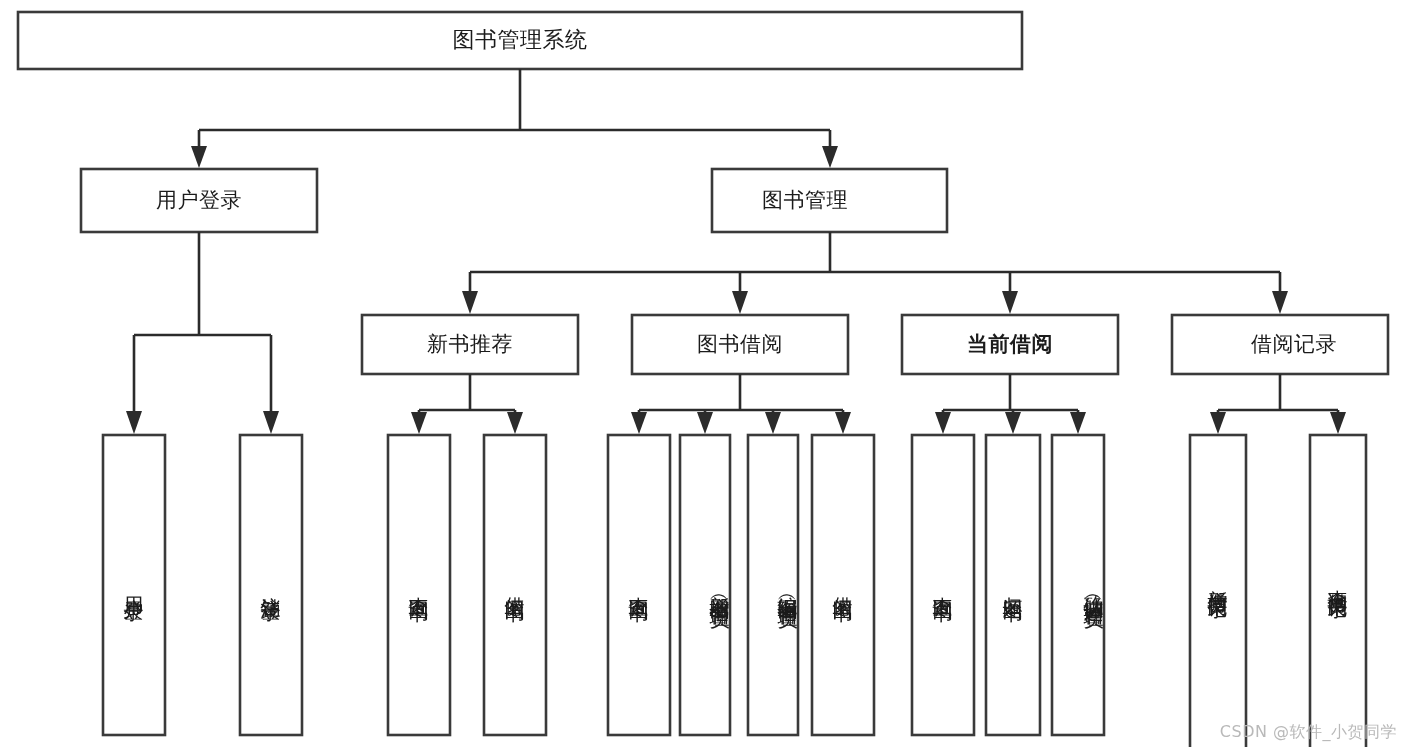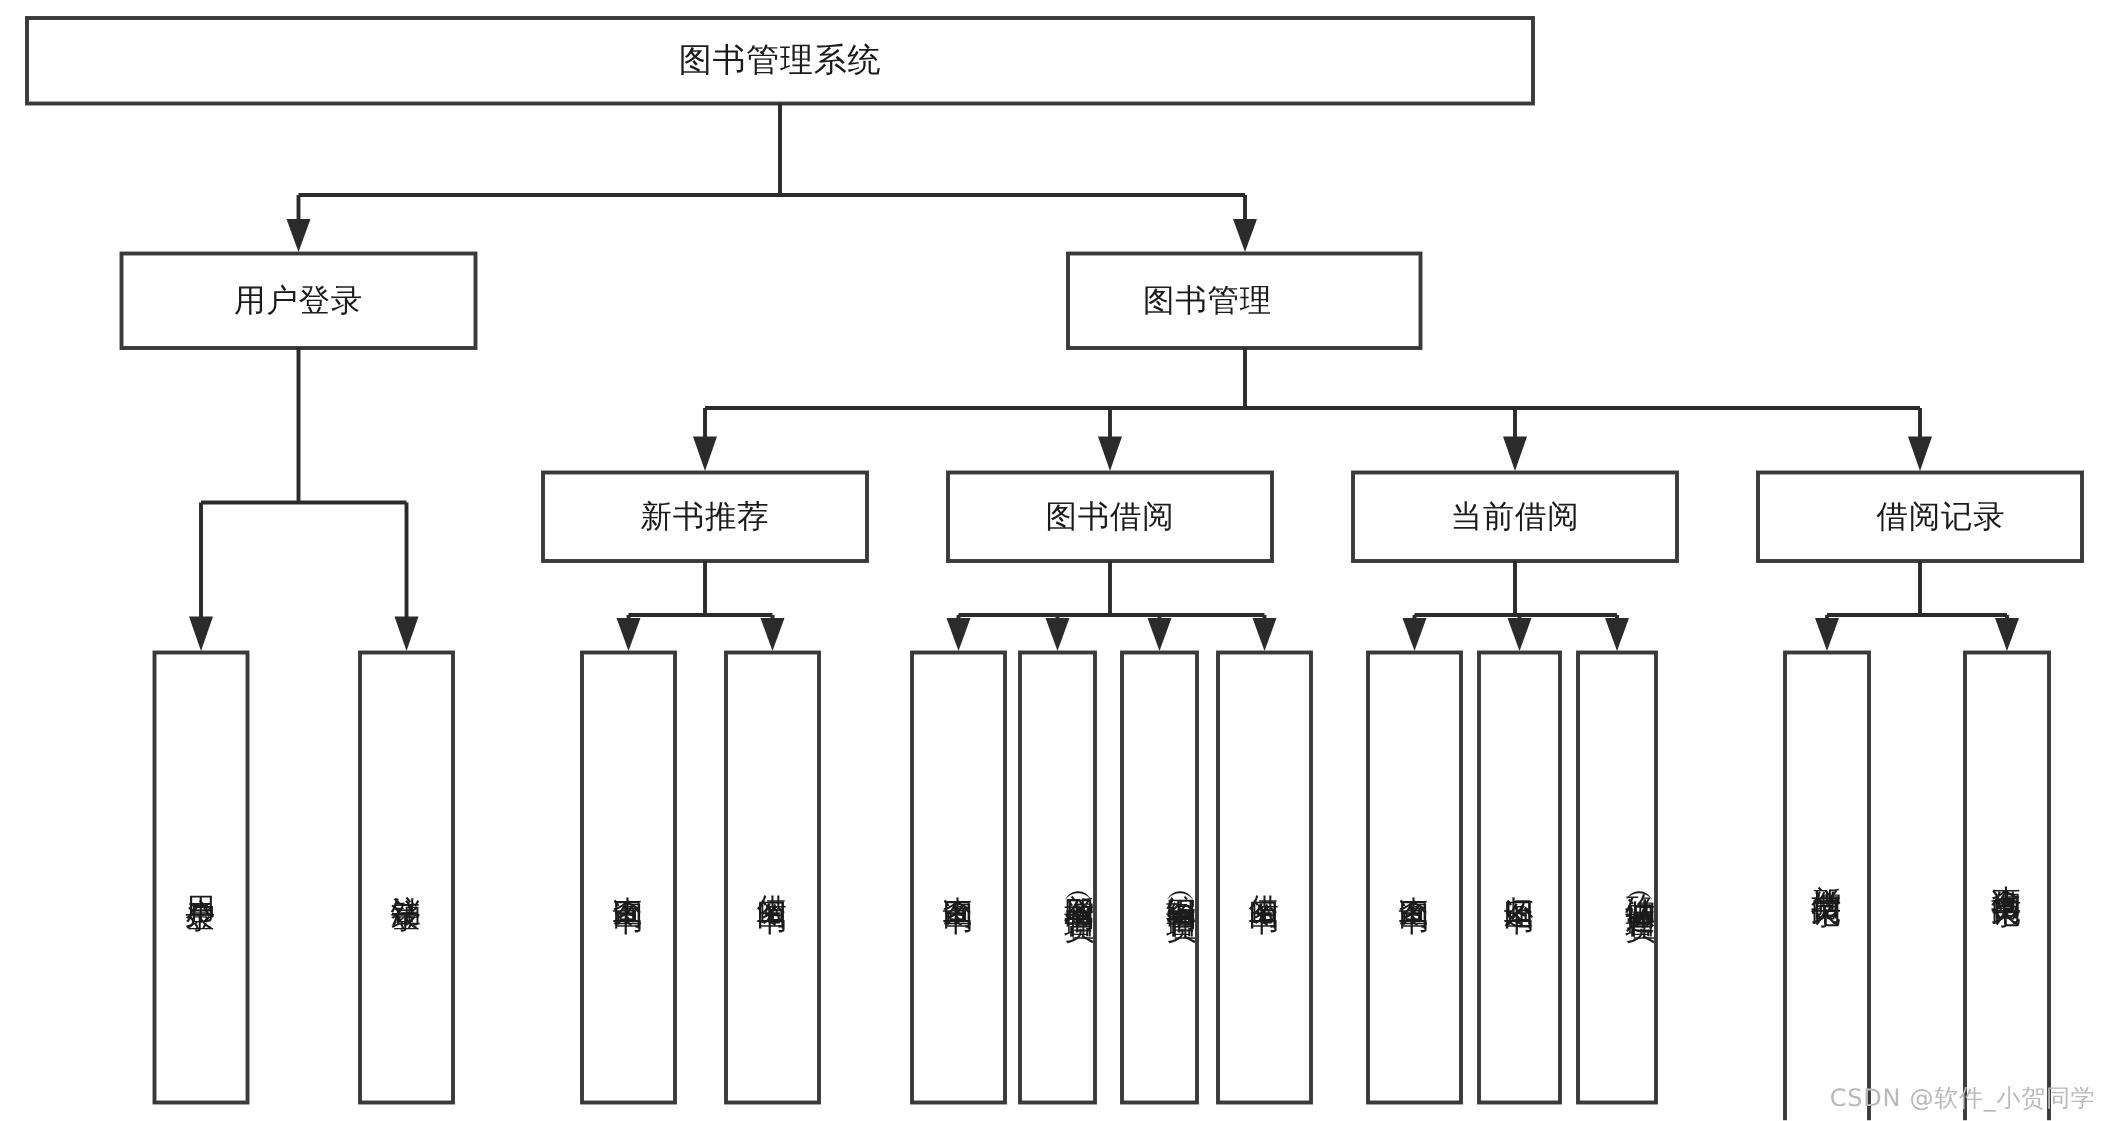"当前借阅" div.node-label { font-weight: none -> bold }
